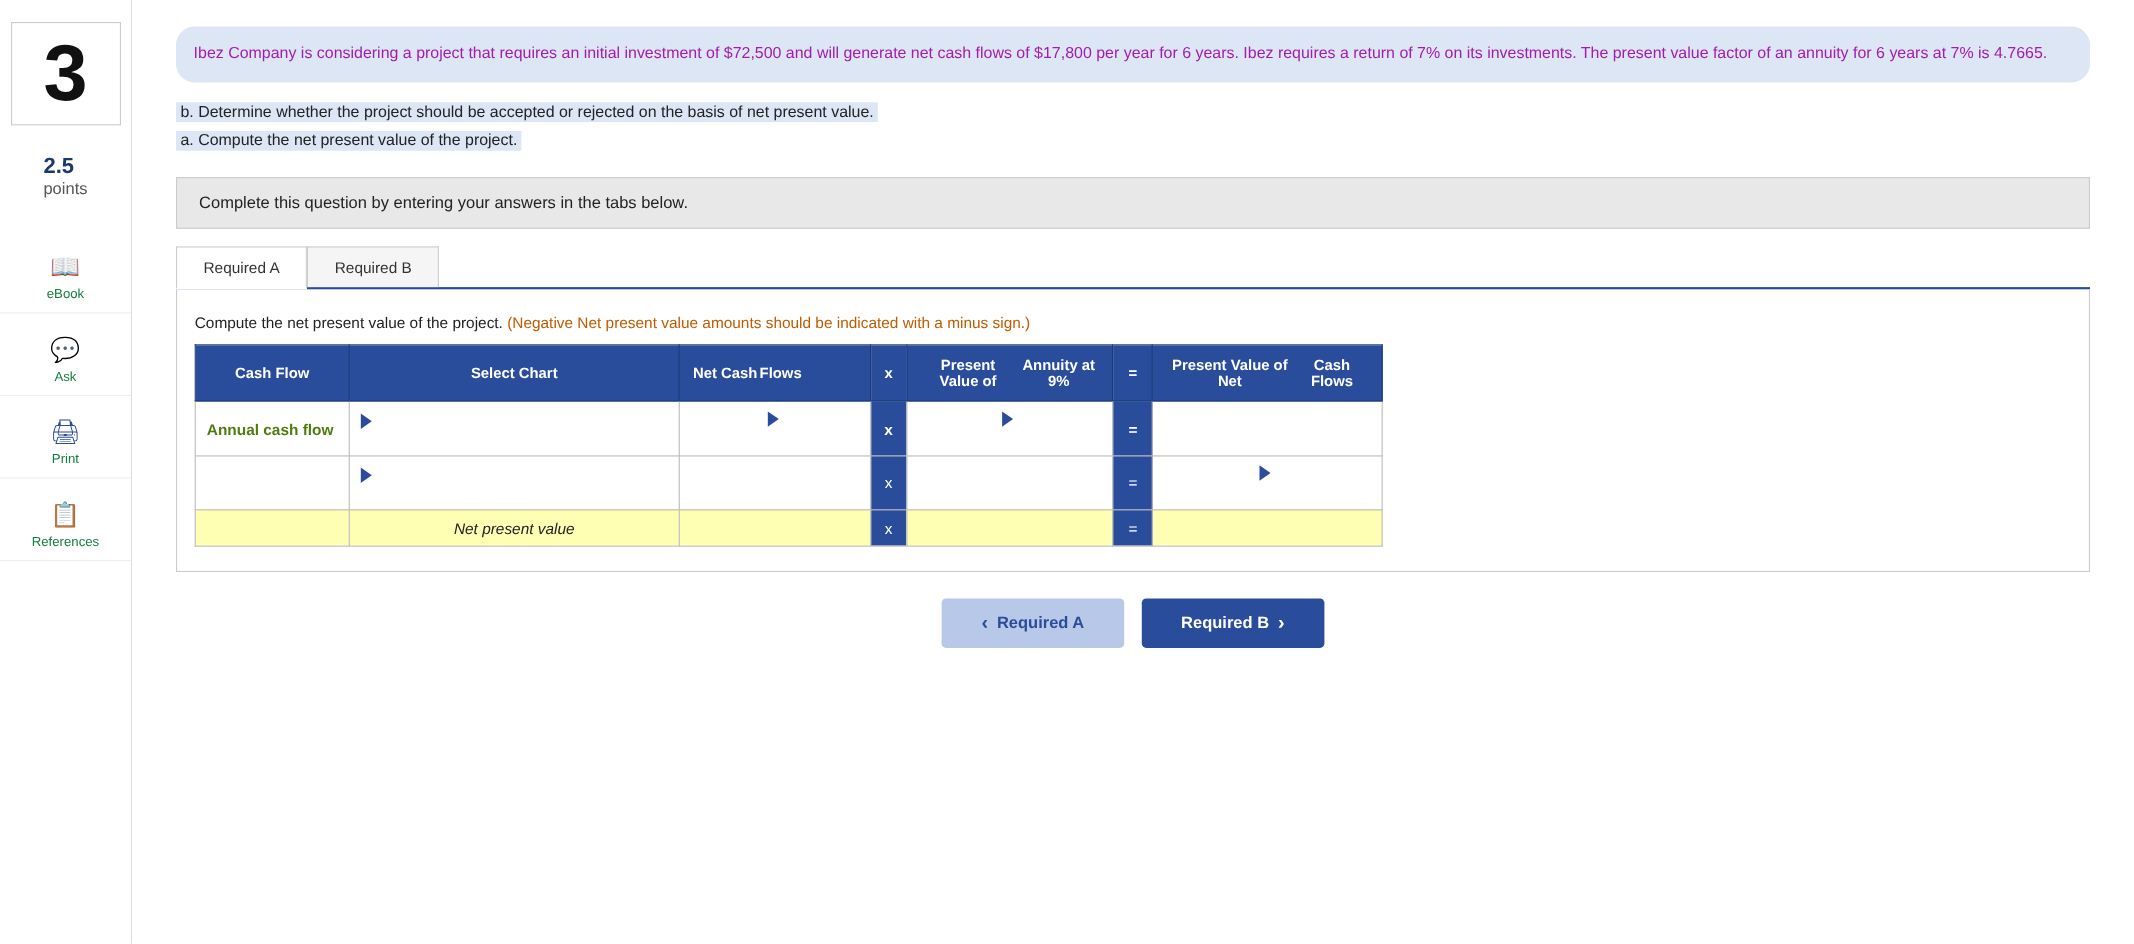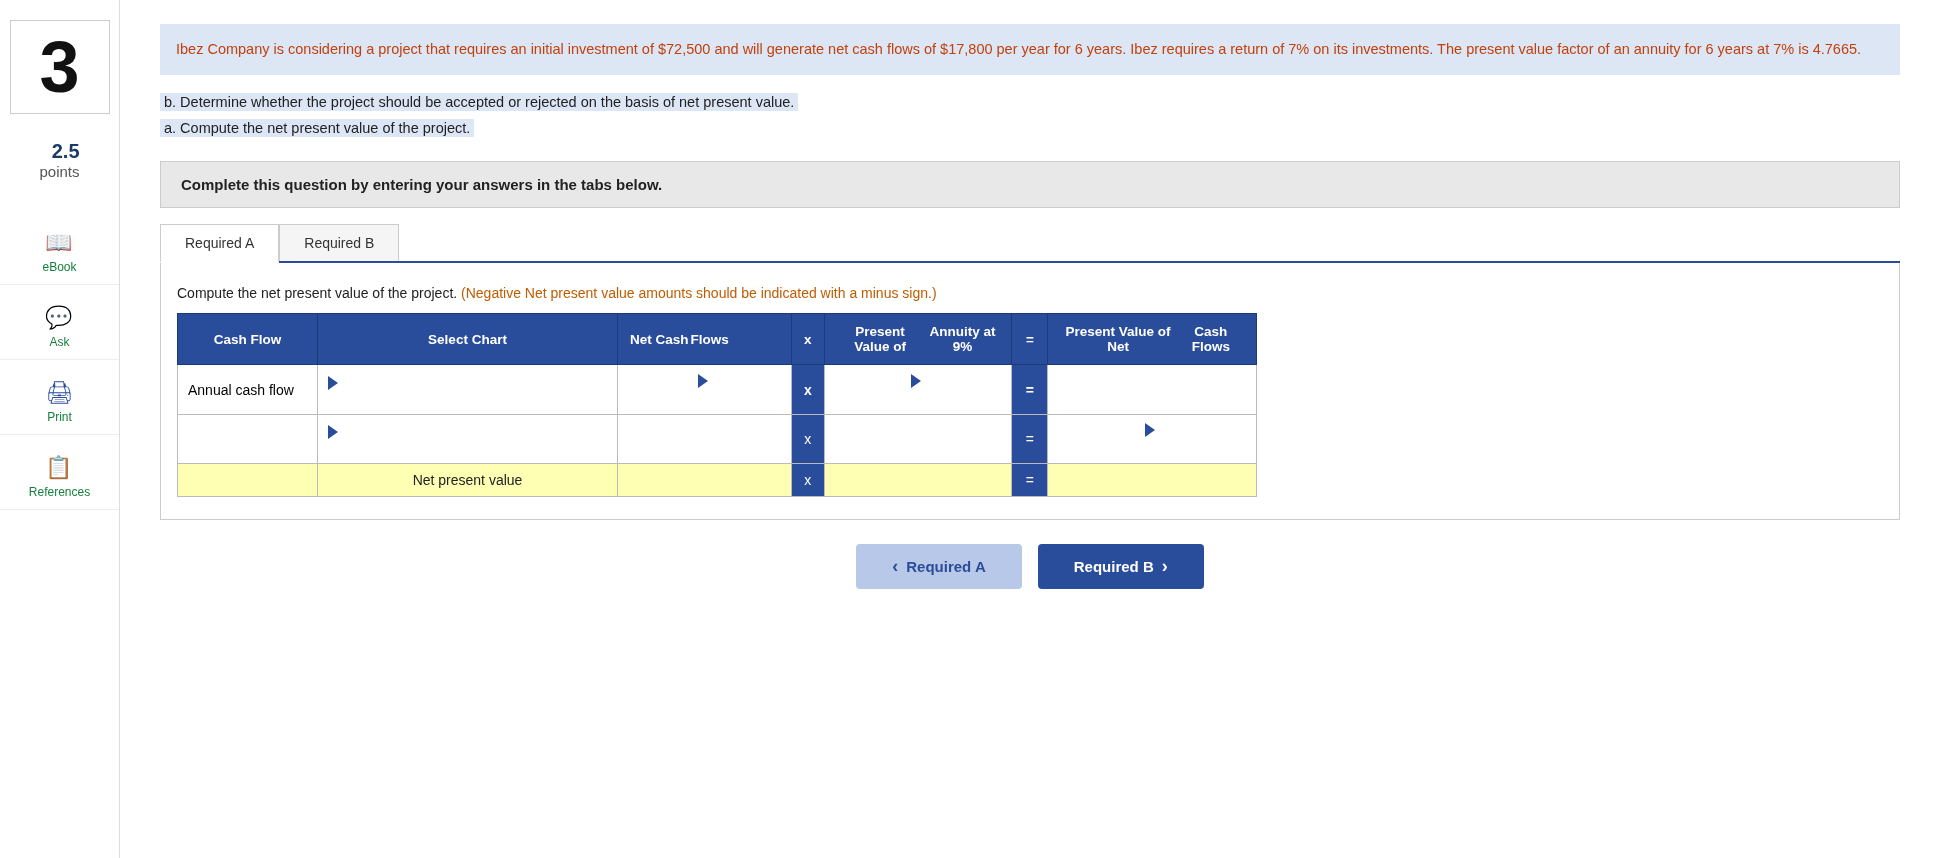"Ibez Company is considering a" .problem-text { border-radius: none -> 17px; color: #c2410c -> #a21caf }
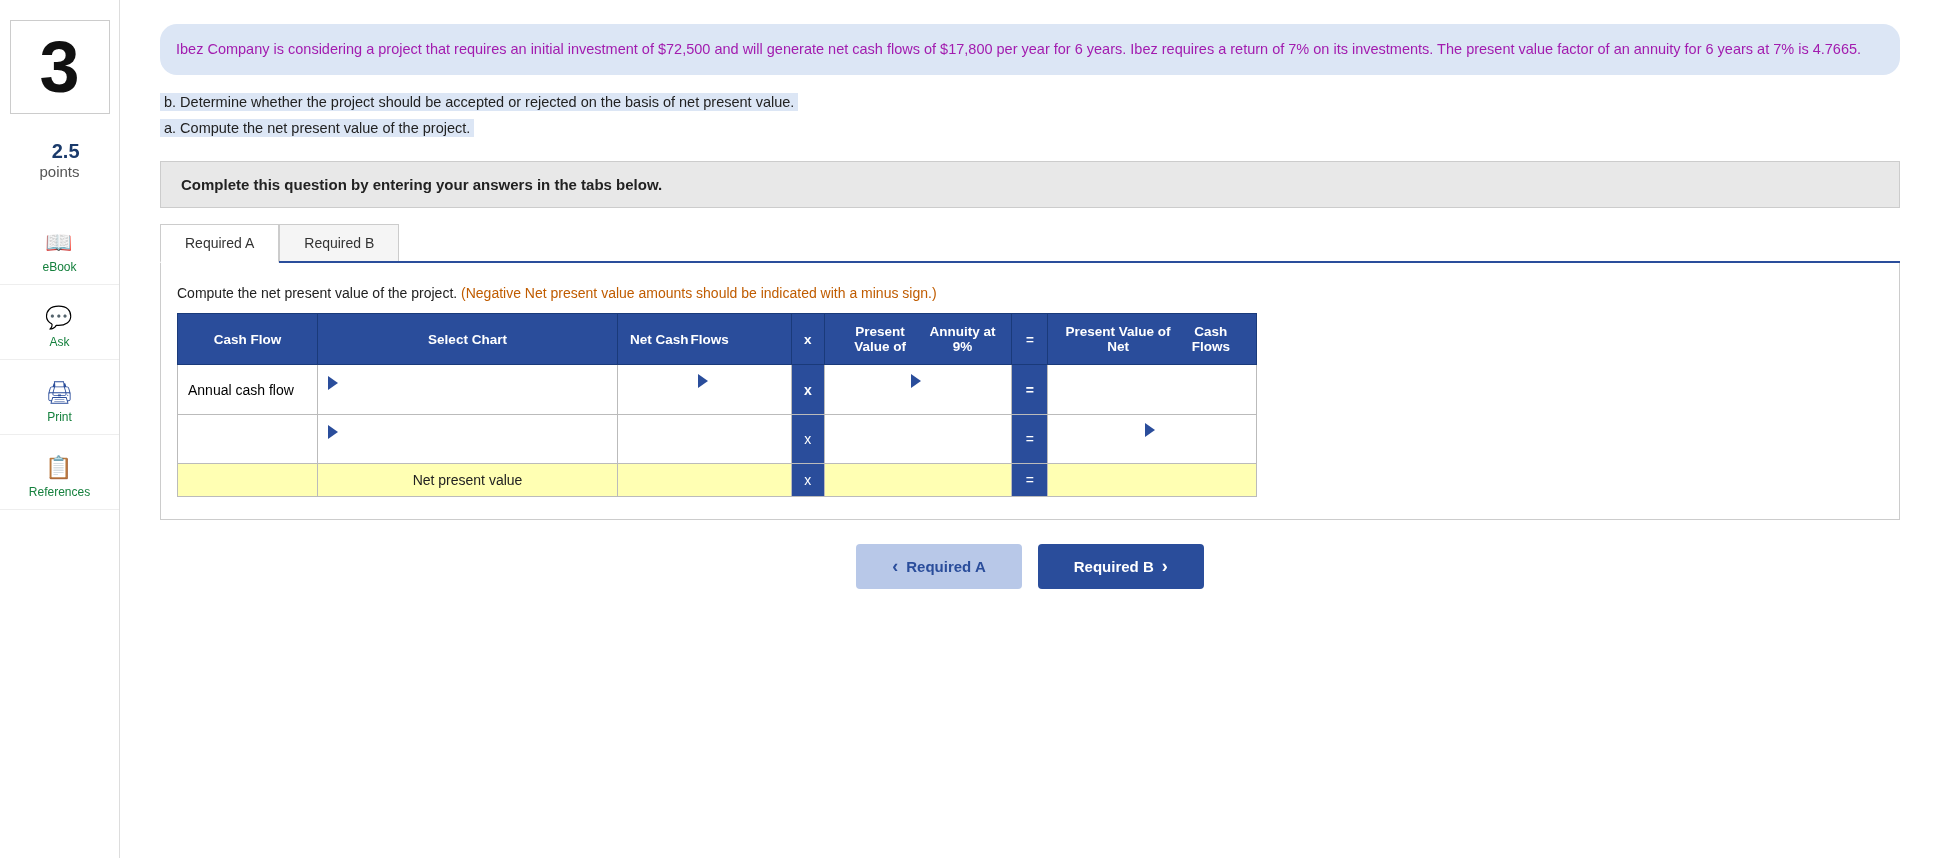"2.5" .points-section { text-align: right -> left }
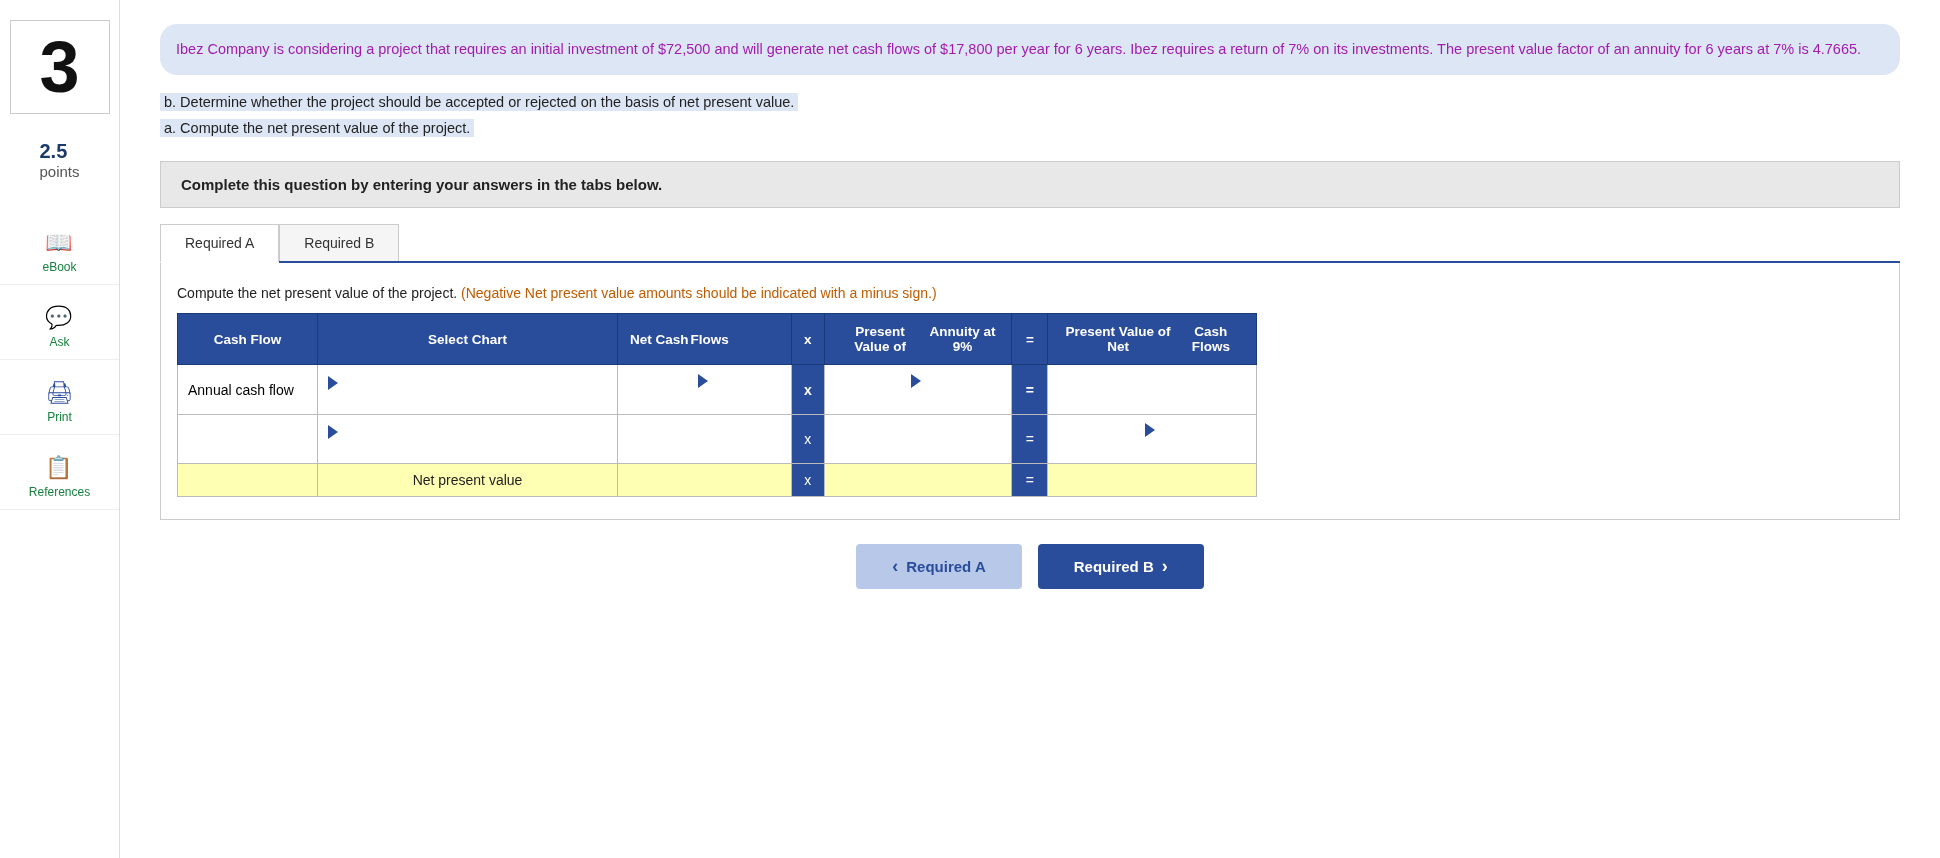"Complete this question by entering" .instruction-box { font-weight: bold -> normal }
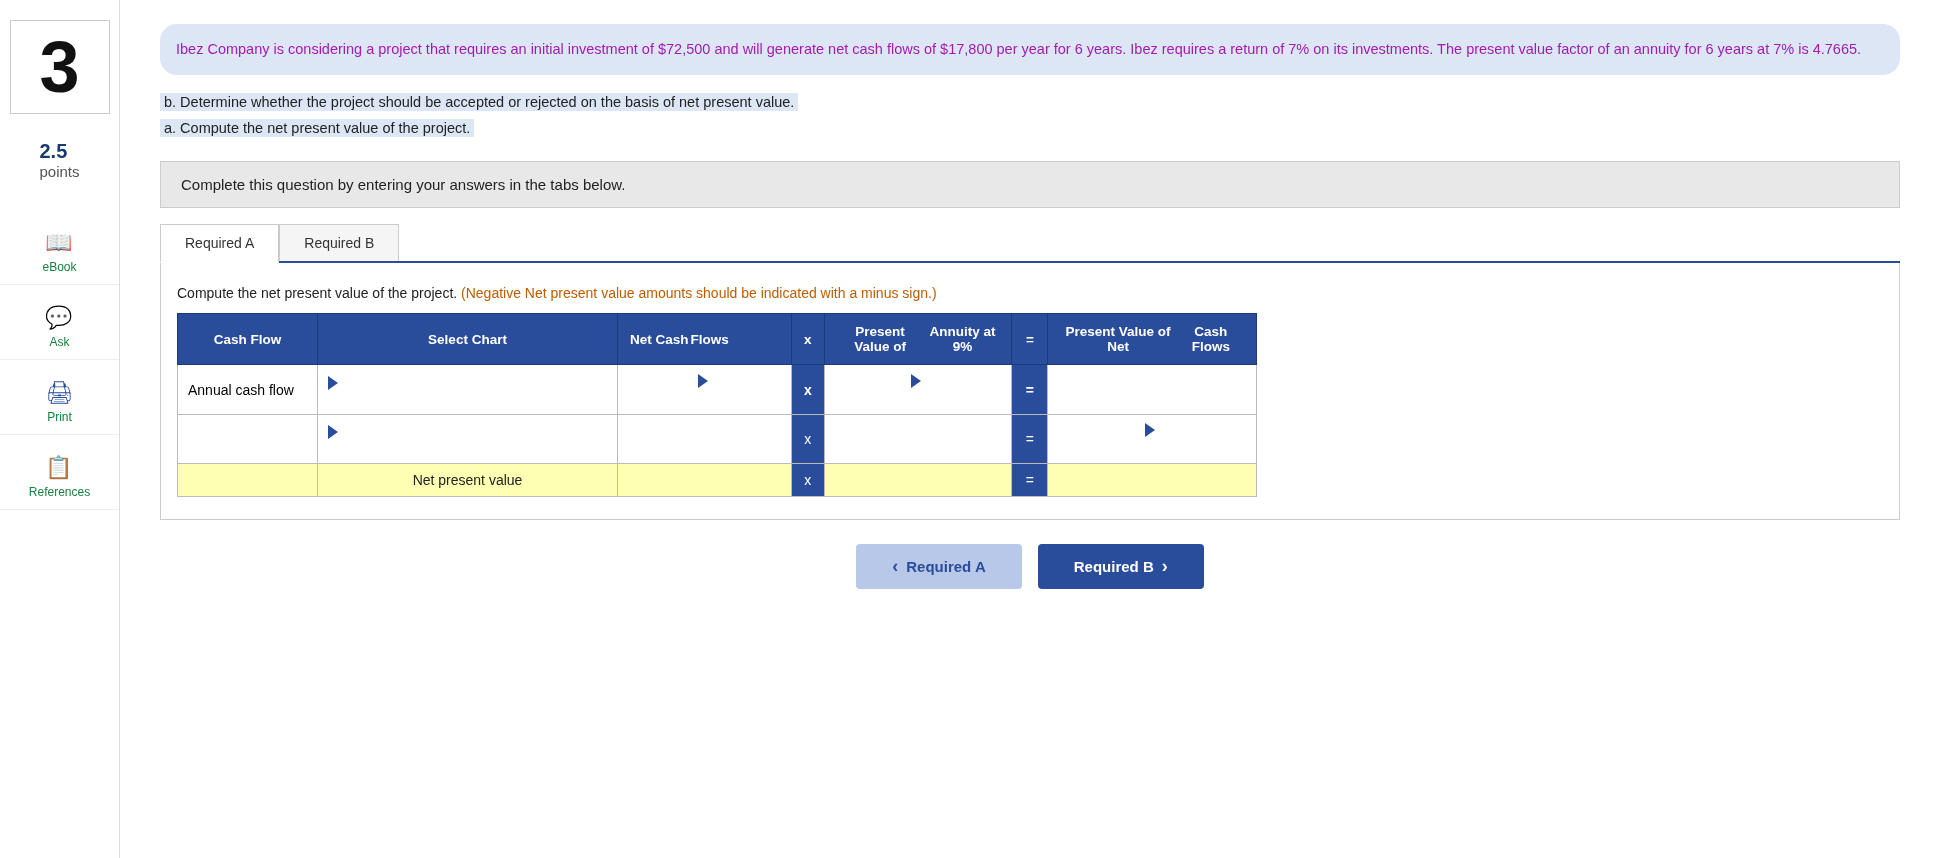"Annual cash flow" .npv-table .row-label { color: #000000 -> #4d7c0f; font-weight: normal -> bold }
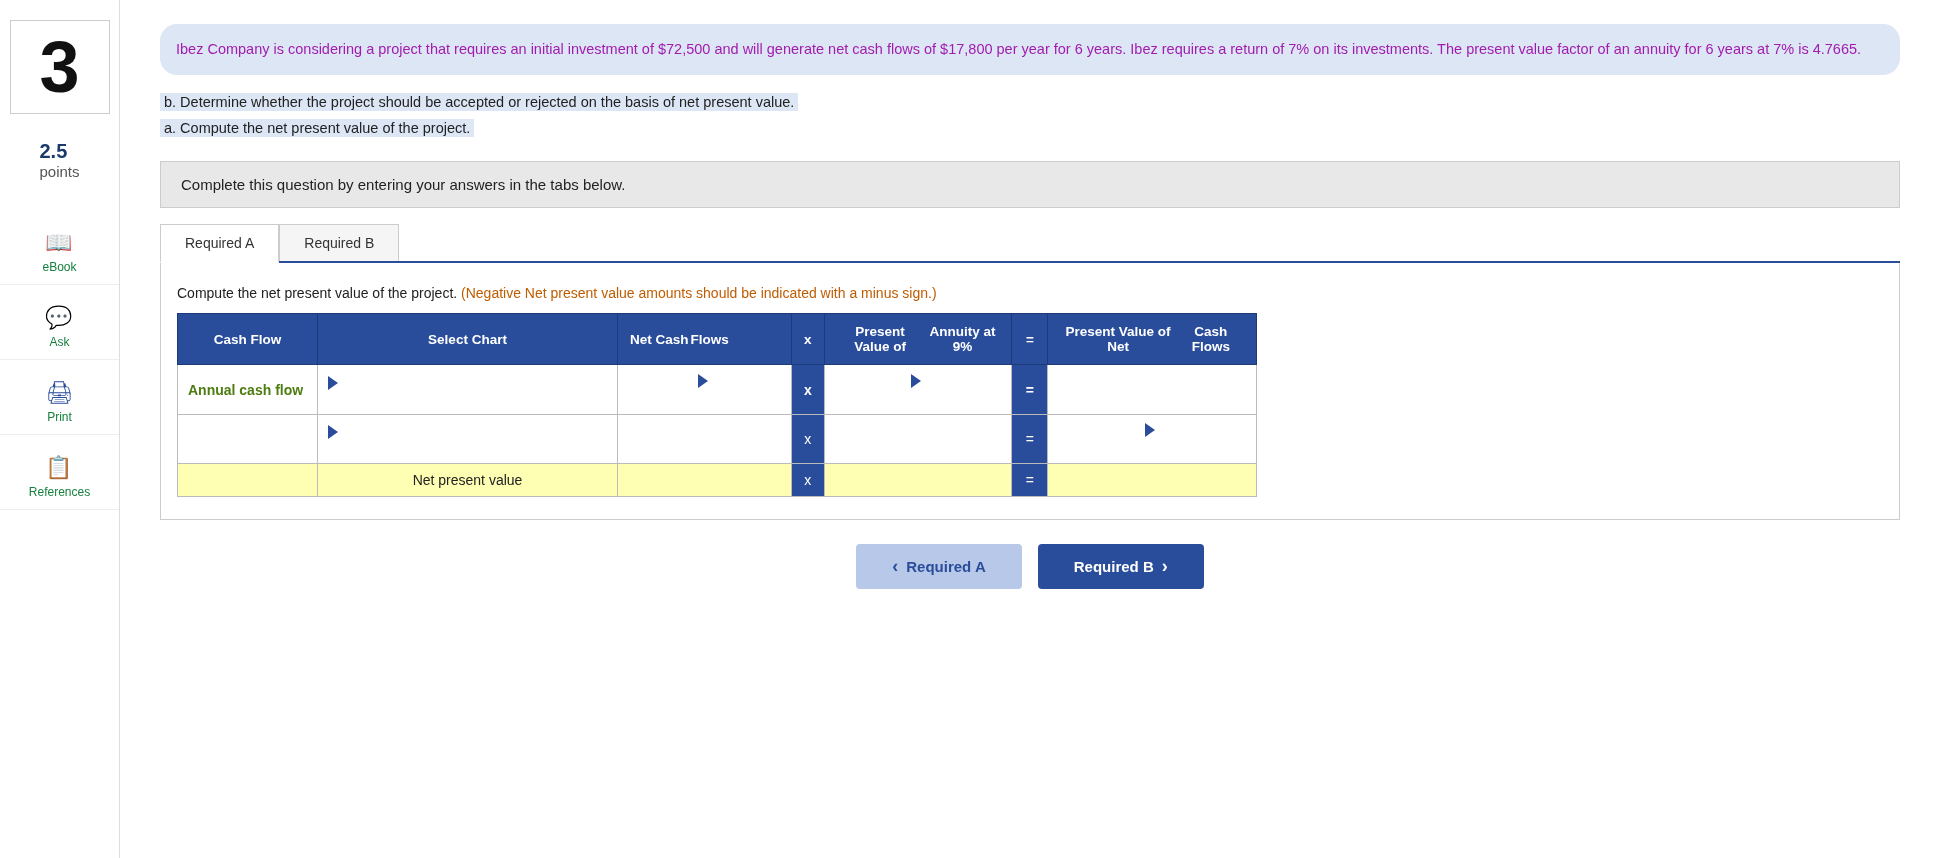"Net present value" td.select-chart-cell { font-style: none -> italic }
